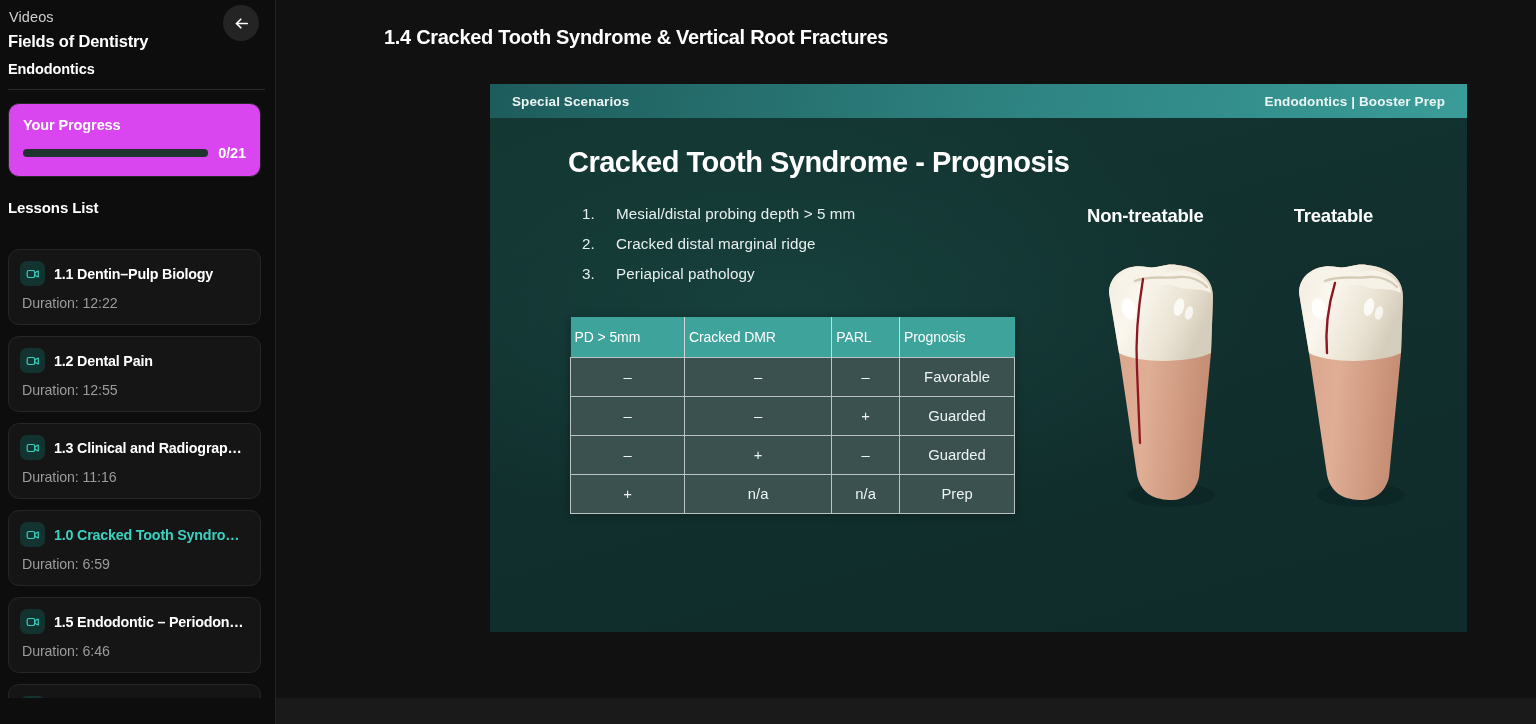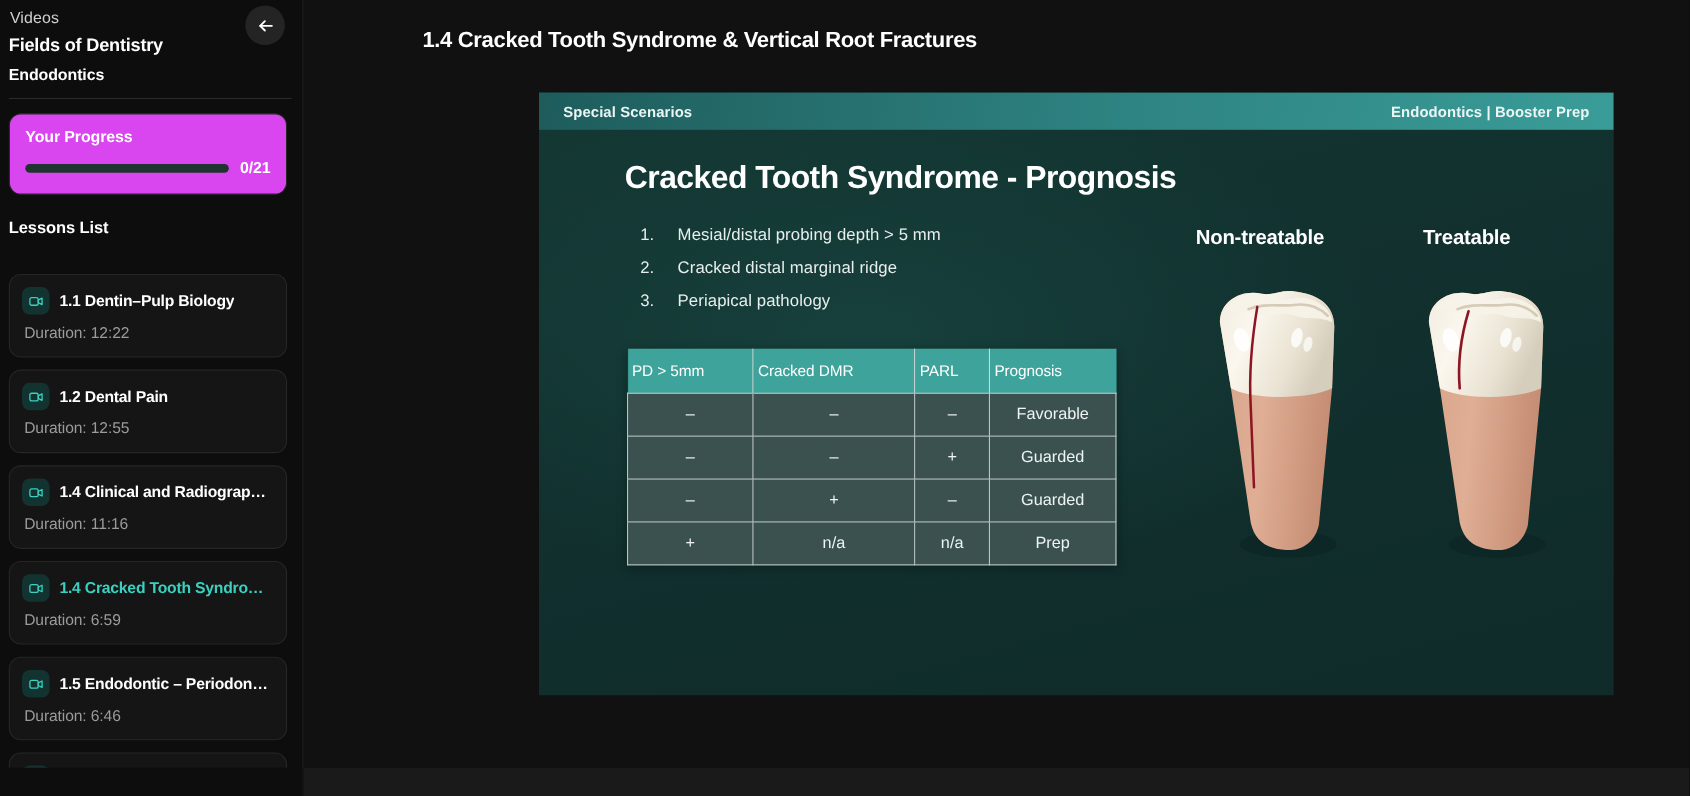"1.4 Clinical and Radiograp…" span.lesson-name { text: 1.4 -> 1.3 }
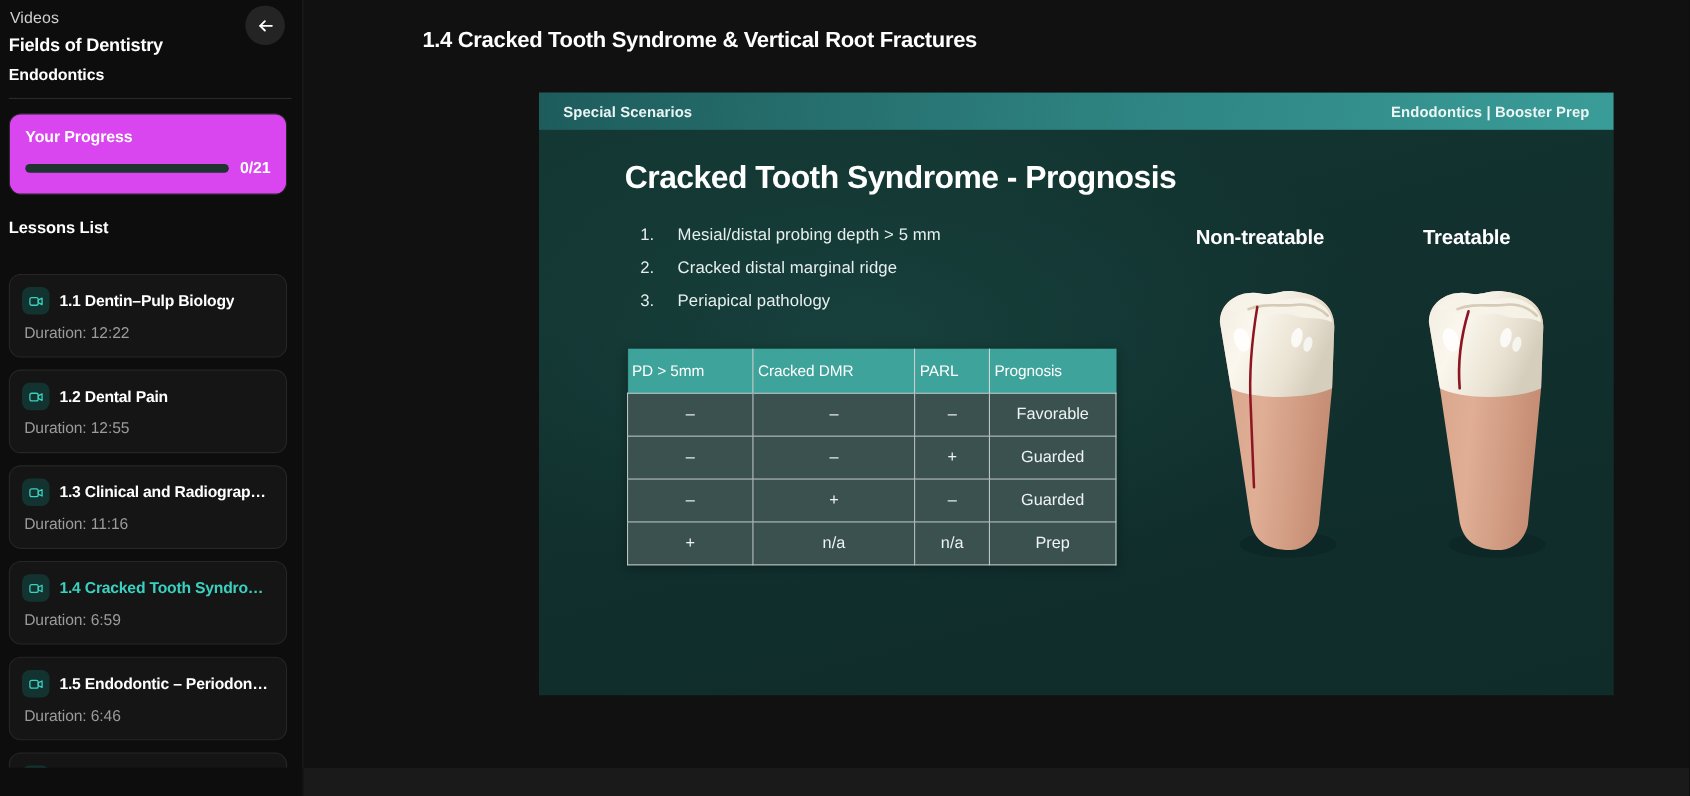"1.4 Cracked Tooth Syndro…" span.lesson-name { text: 1.4 -> 1.0 }
